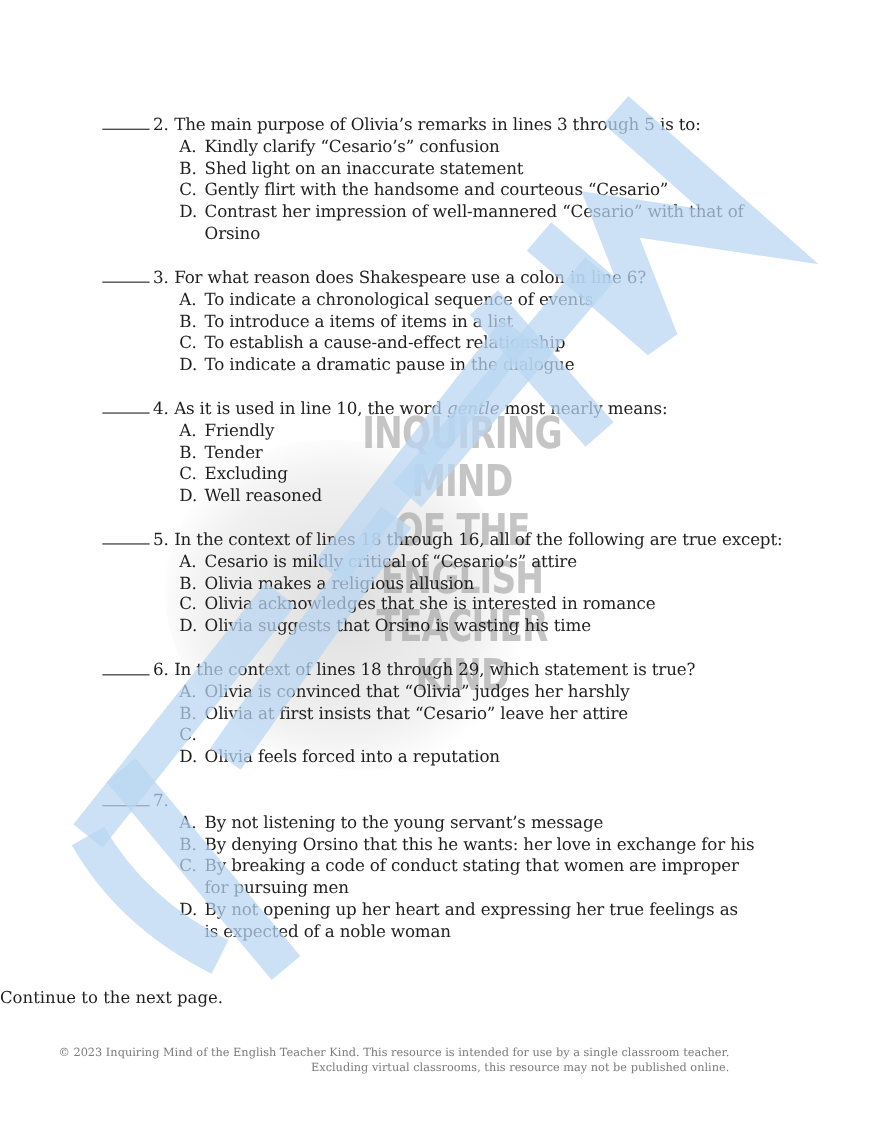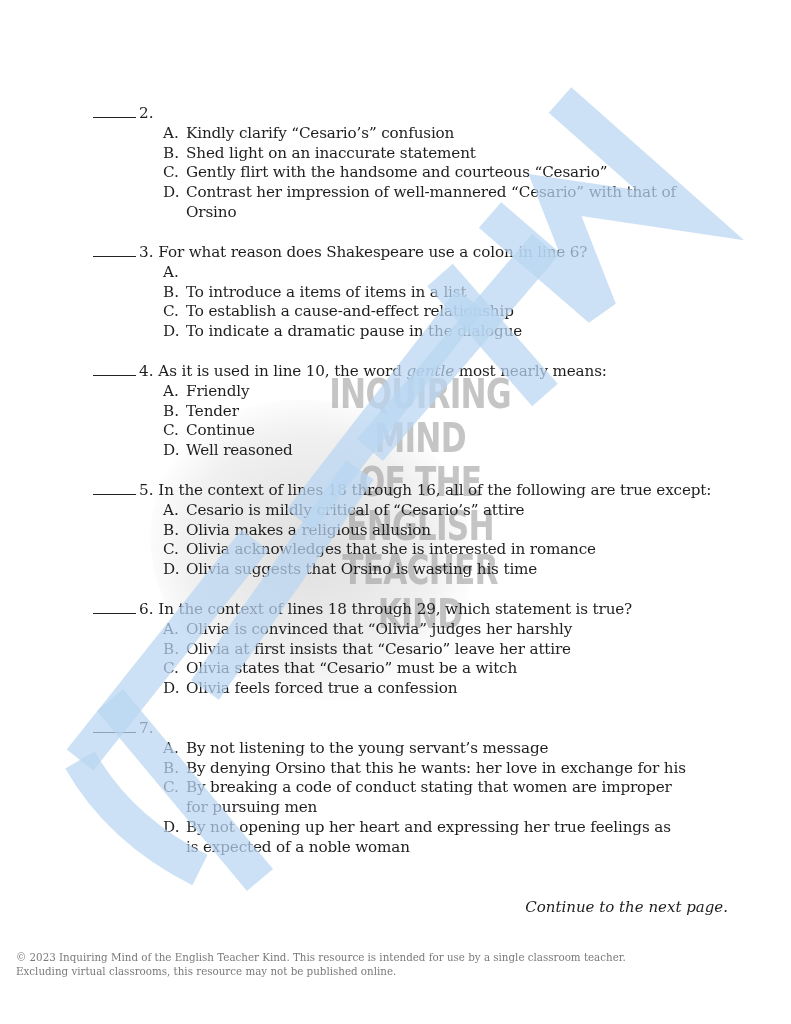"The main purpose of Olivia’s" span.stem { html: none -> <span>The main purpose of Olivia’s remarks in lines 3 through 5 is to:</span> }
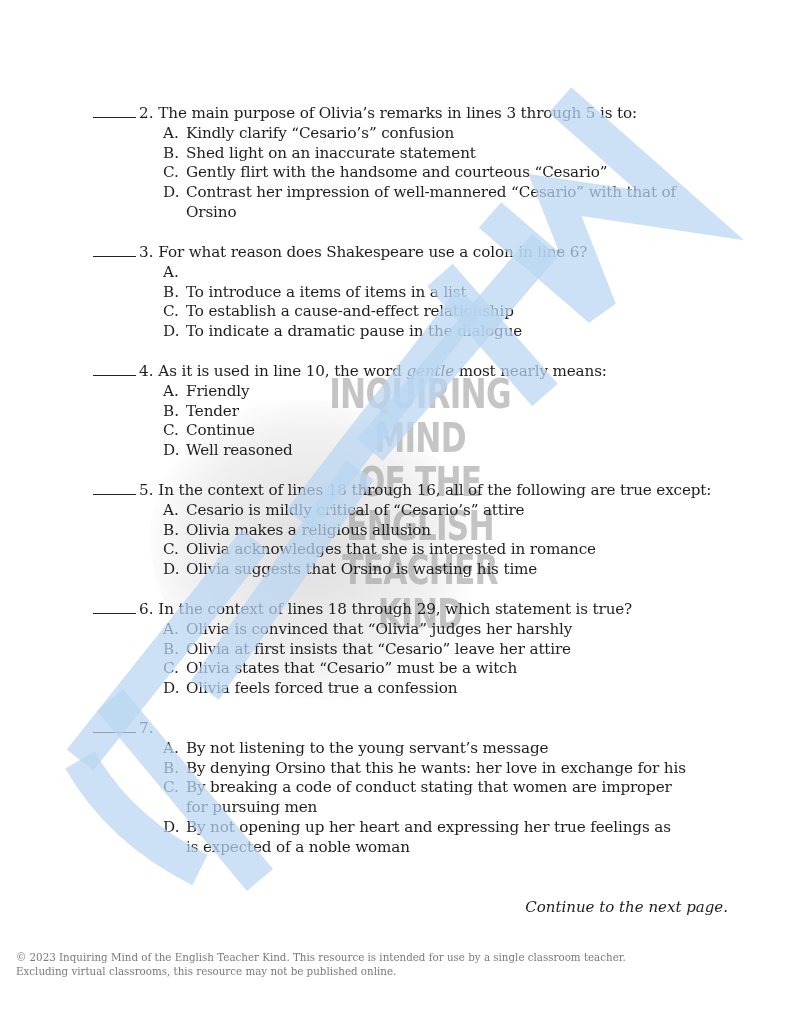"To indicate a chronological sequence" span.opt-text { html: none -> <span>To indicate a chronological sequence of events</span> }
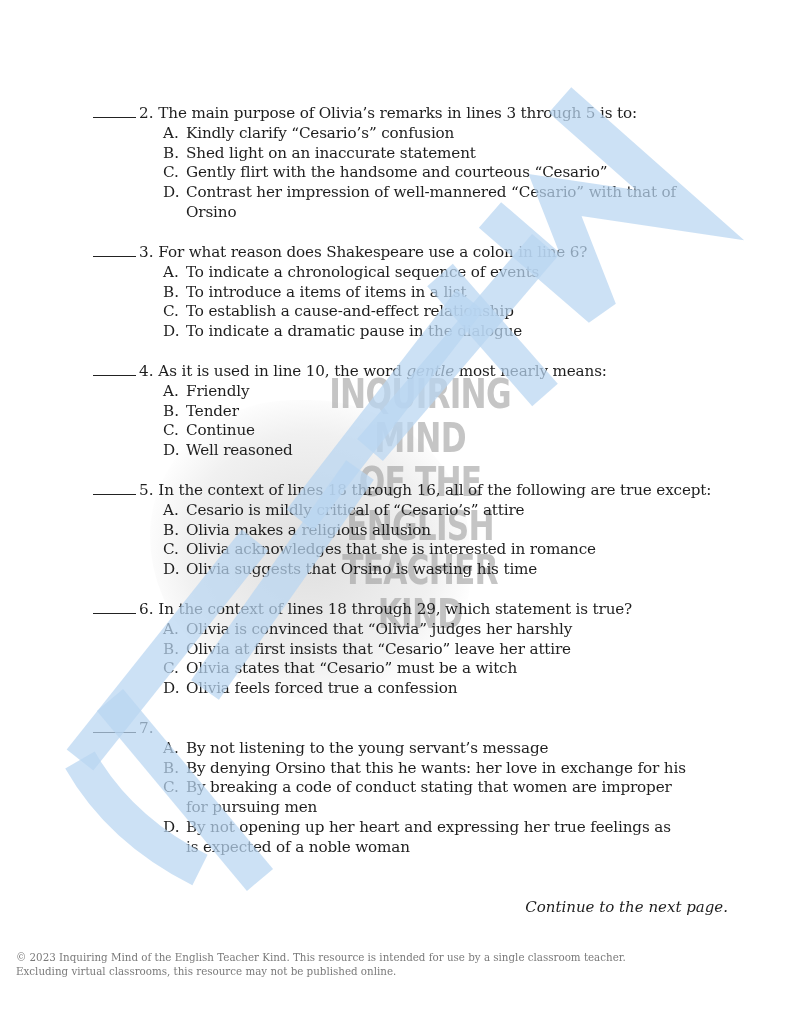"Continue" span.opt-text { text: Continue -> Excluding }
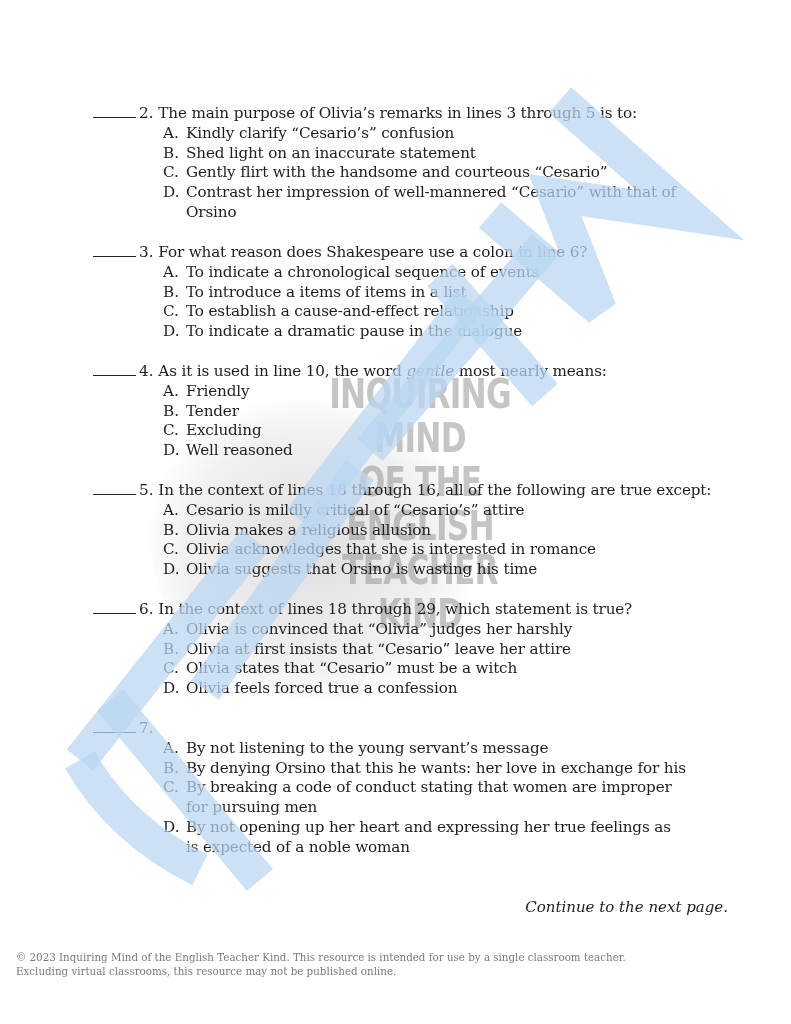"Olivia states that “Cesario” must" span.opt-text { html: <span>Olivia states that “Cesario” must be a witch</span> -> none }
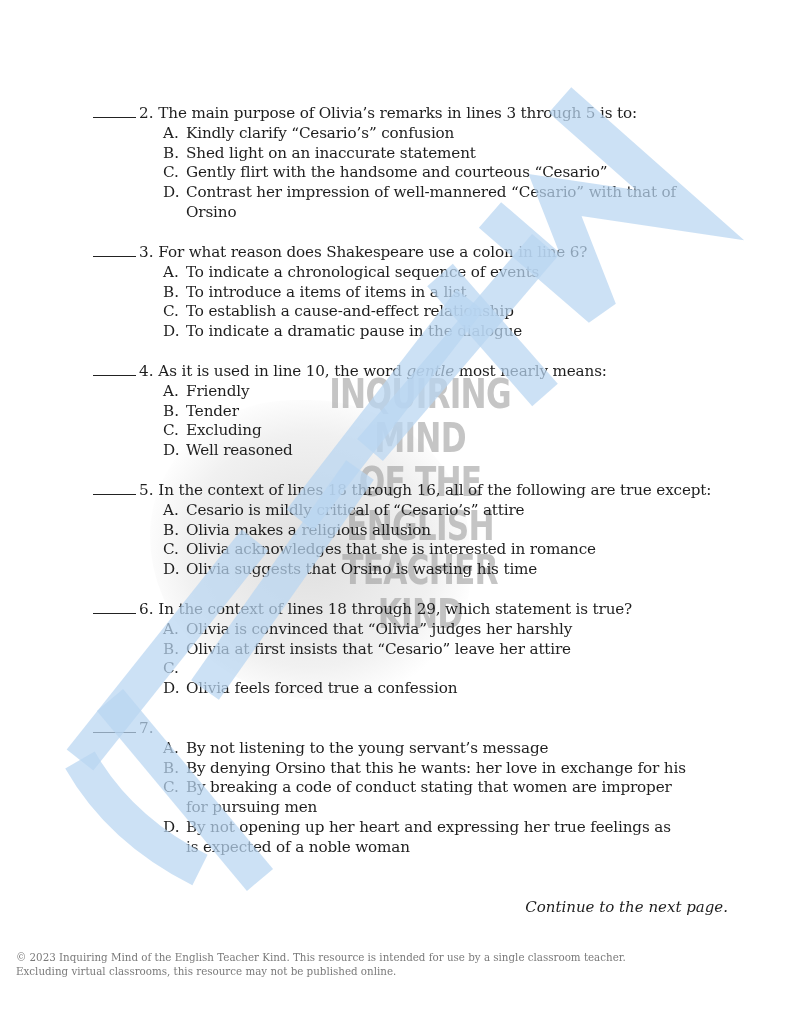"Olivia feels forced true a" span.opt-text { text: true a confession -> into a reputation }
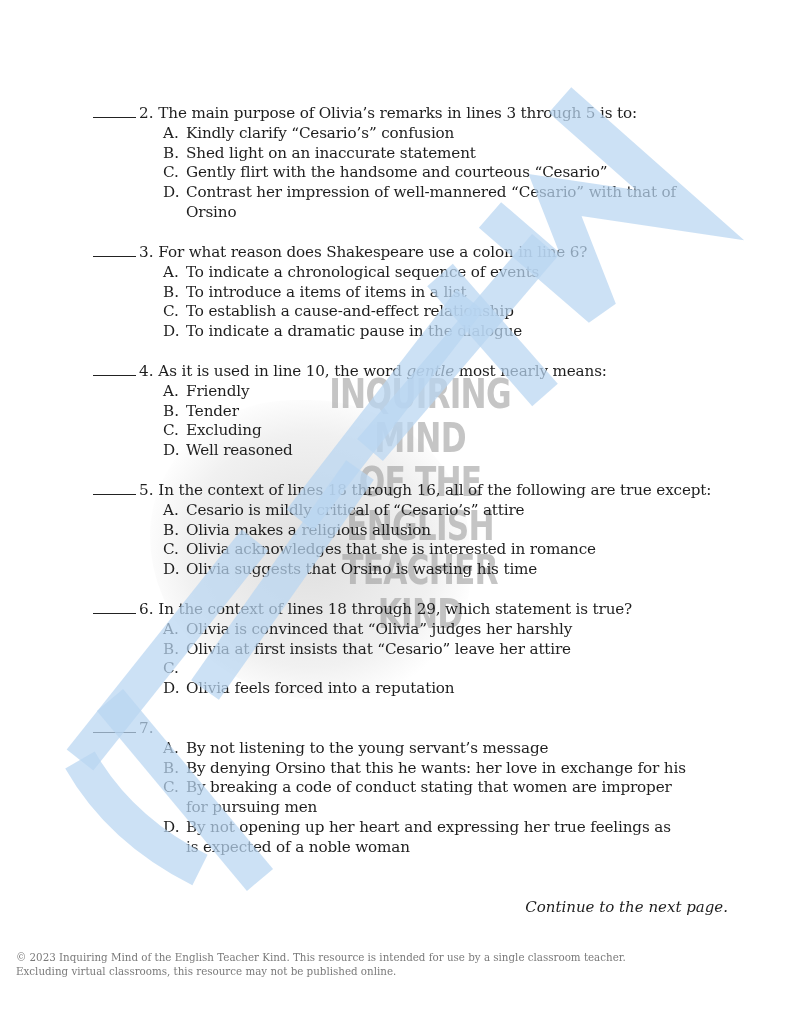"Continue to the next page." .continue { font-style: italic -> none; text-align: right -> left }
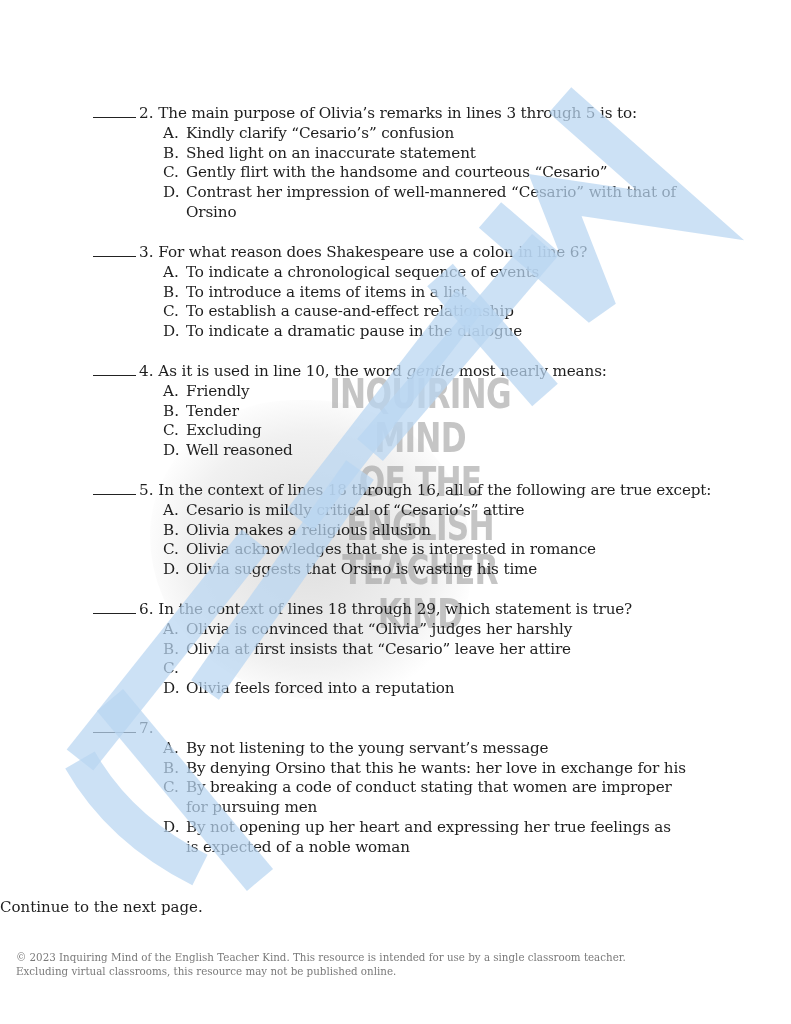"© 2023 Inquiring Mind of" .footer { left: 16px -> 0; text-align: left -> right }
